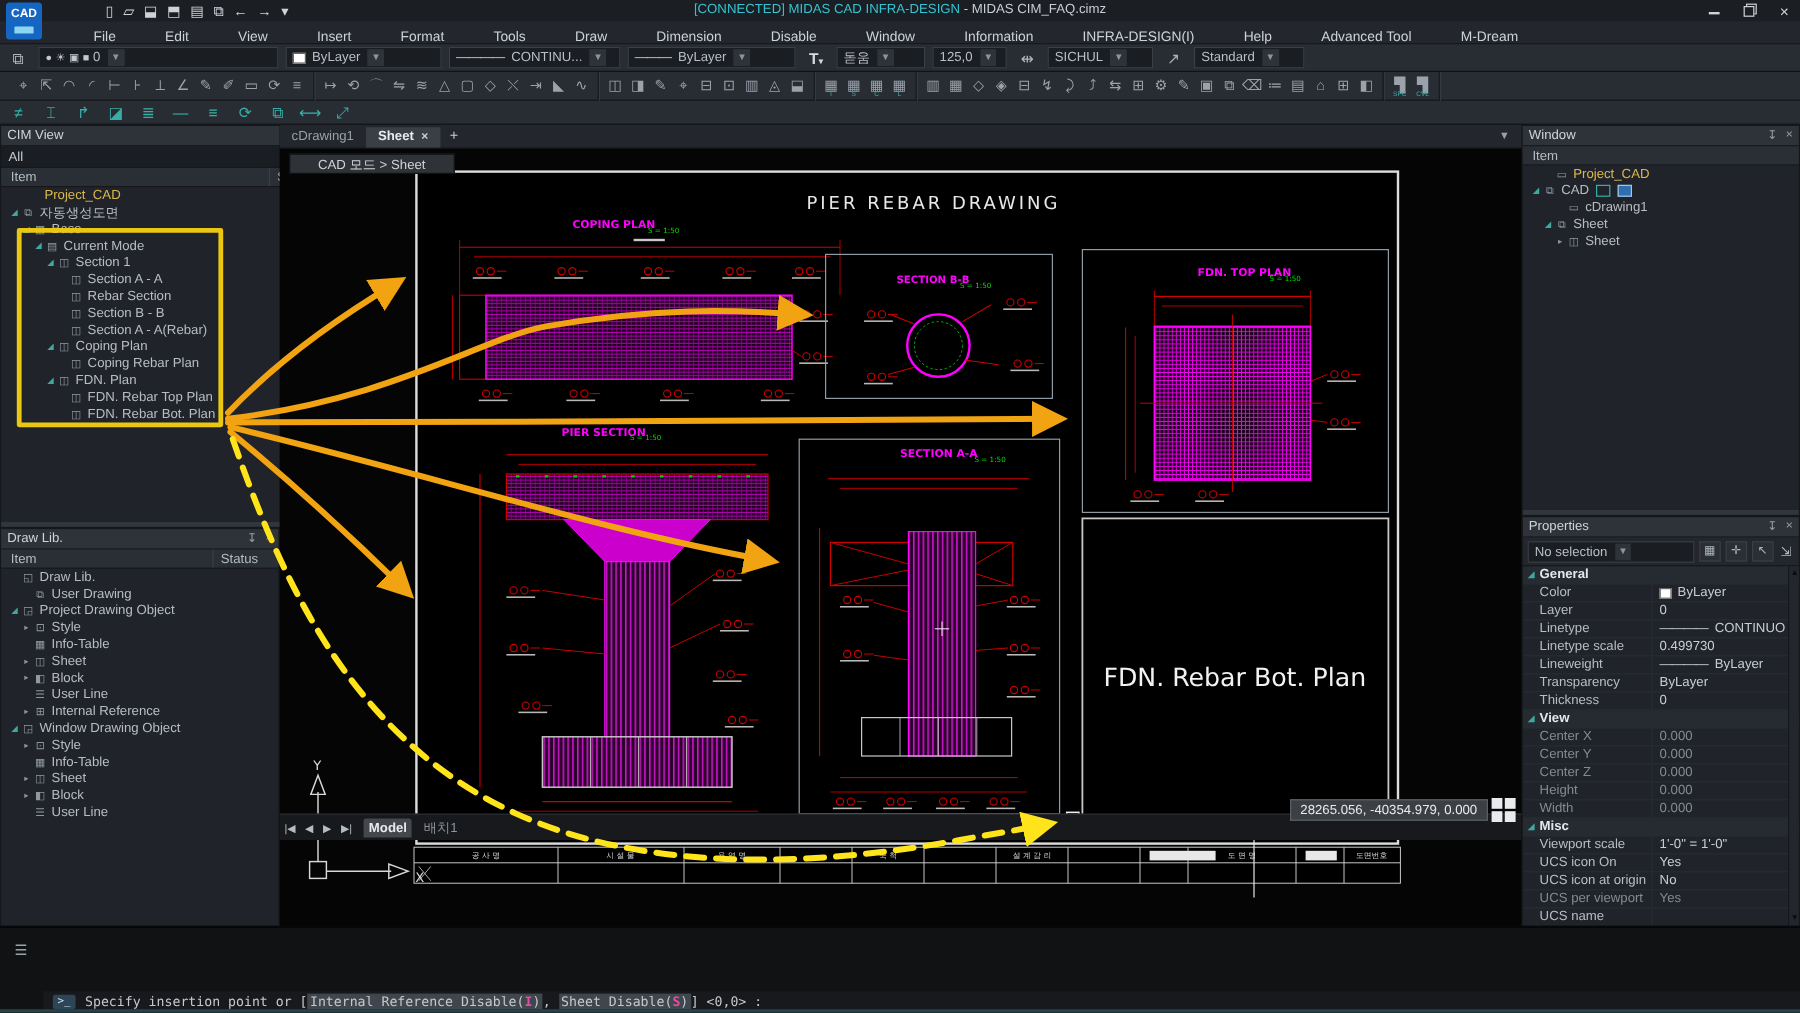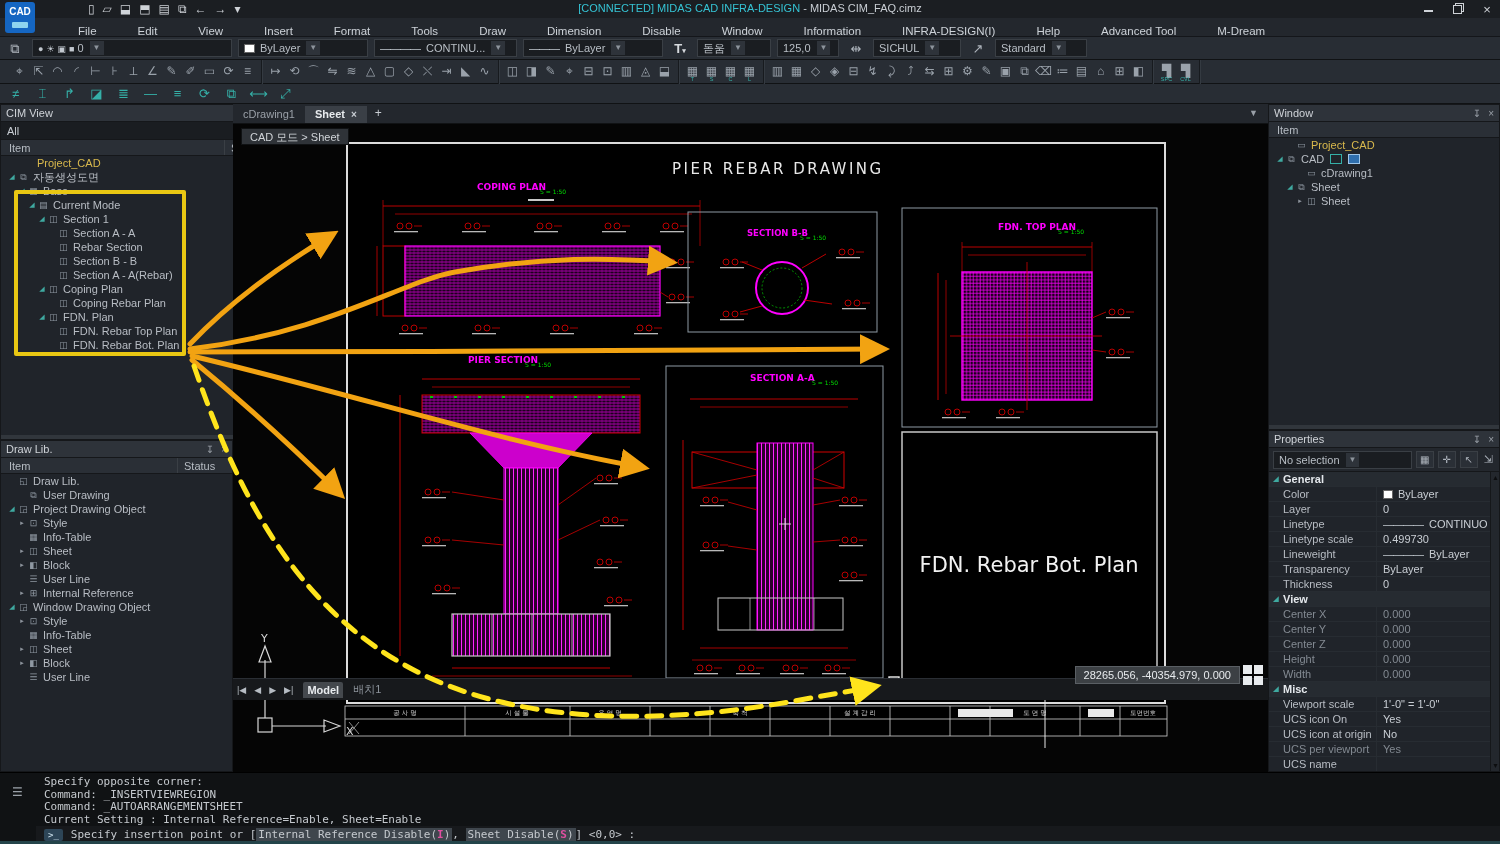"CAD 모드 > Sheet" #breadcrumb { padding: 1px 8px -> 1px 23px }
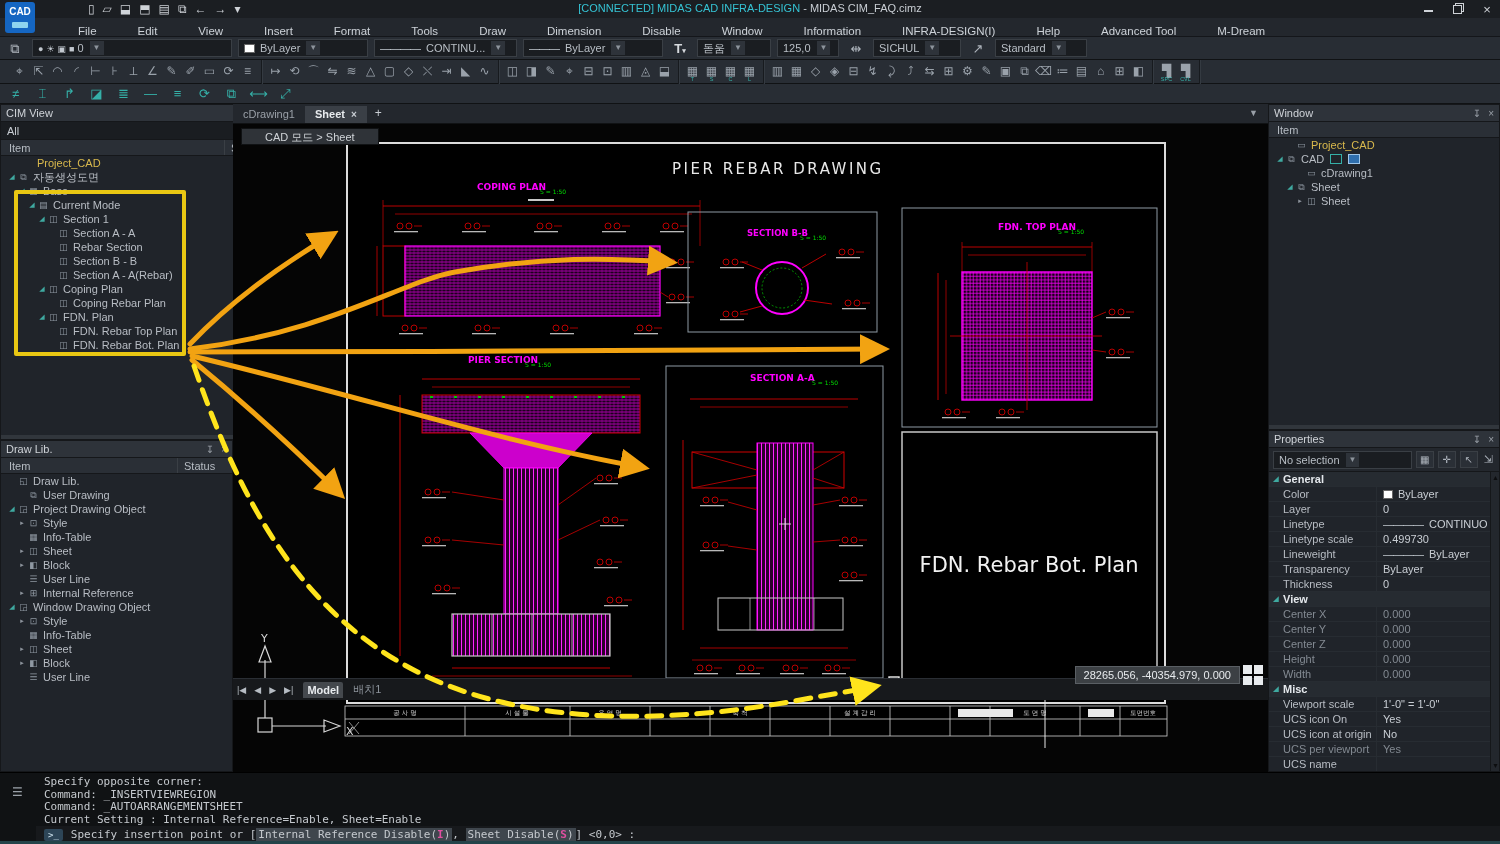"Specify opposite corner:" div { html: <div> <div>Specify opposite corner:</div> <div>Command: _INSERTVIEWREGION</div> <div>Command: _AUTOARRANGEMENTSHEET</div> <div>Current Setting : Internal Reference=Enable, Sheet=Enable</div> </div> -> none }
